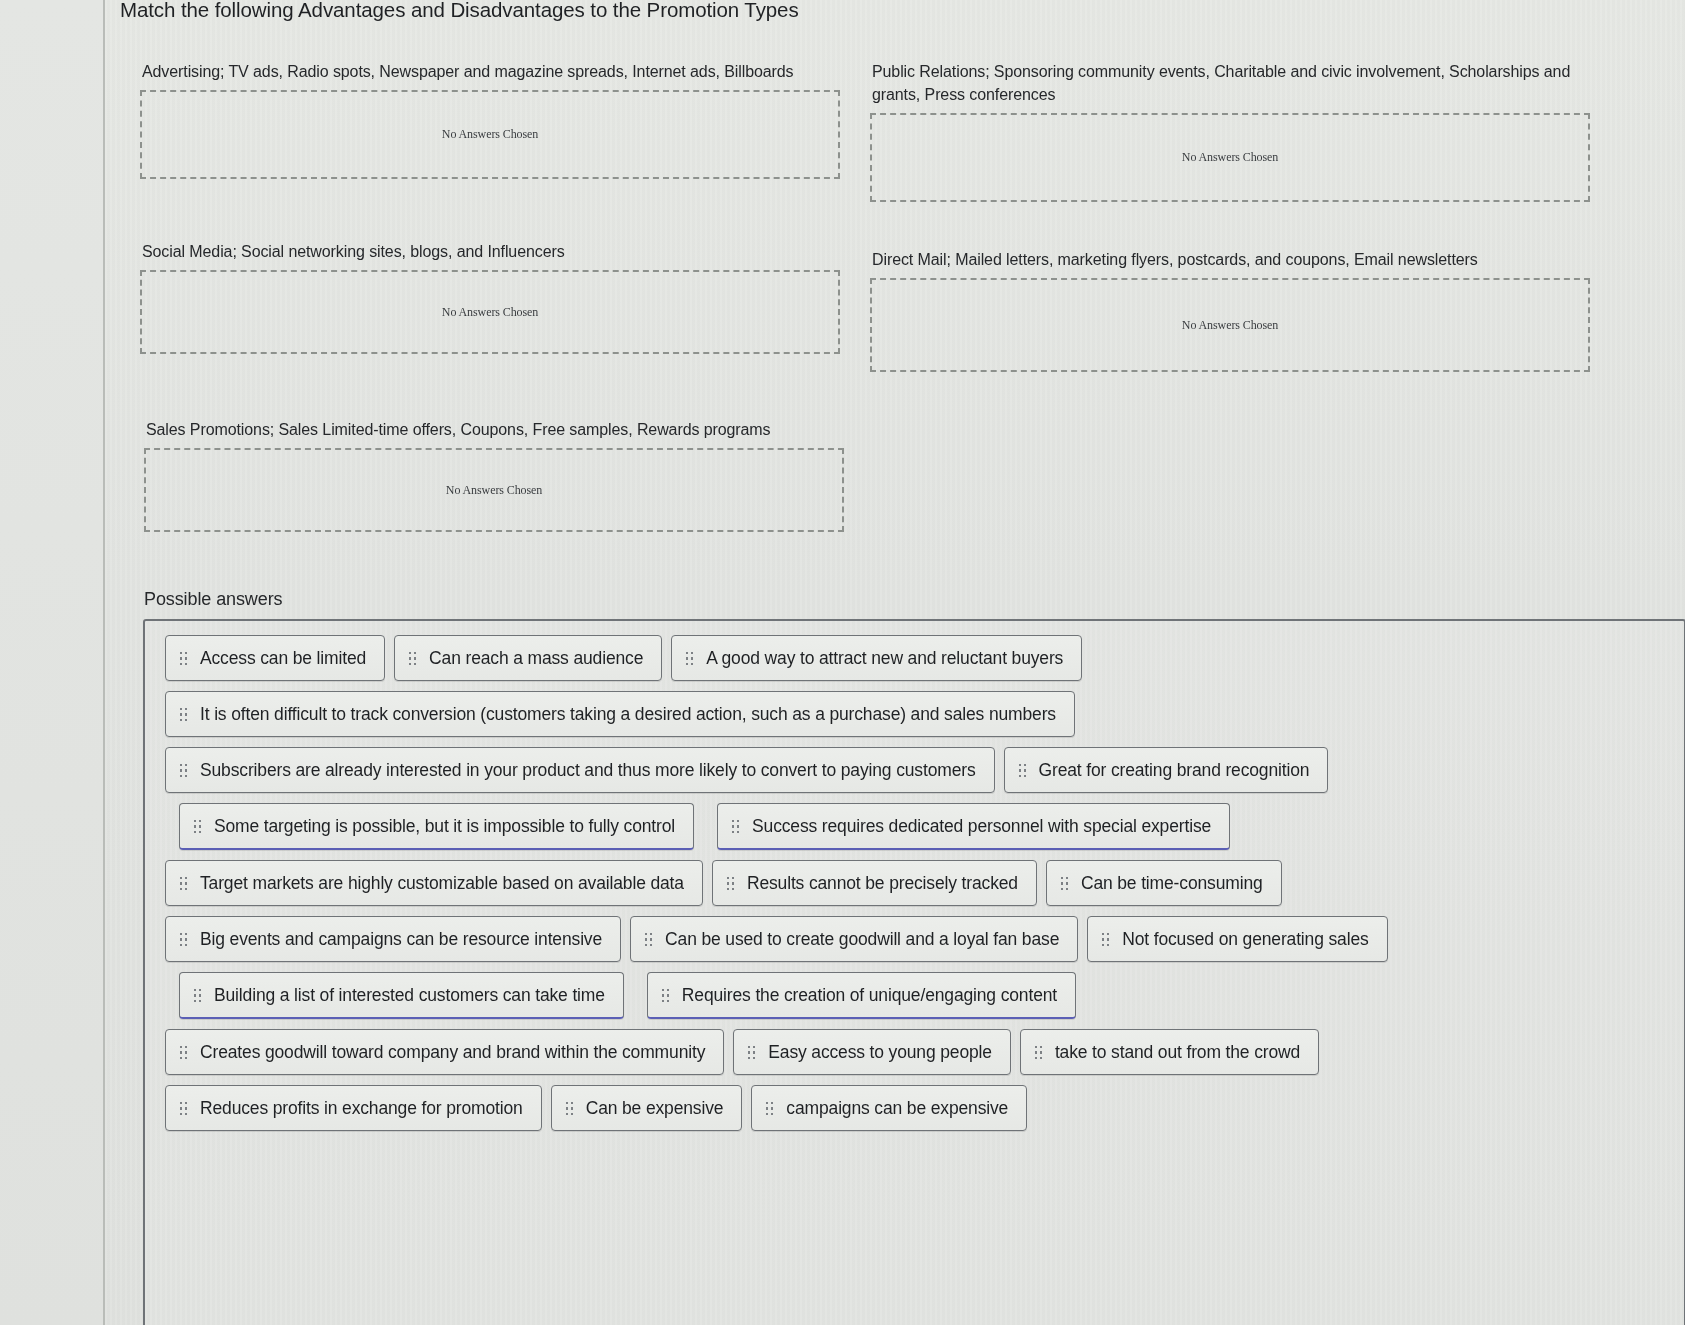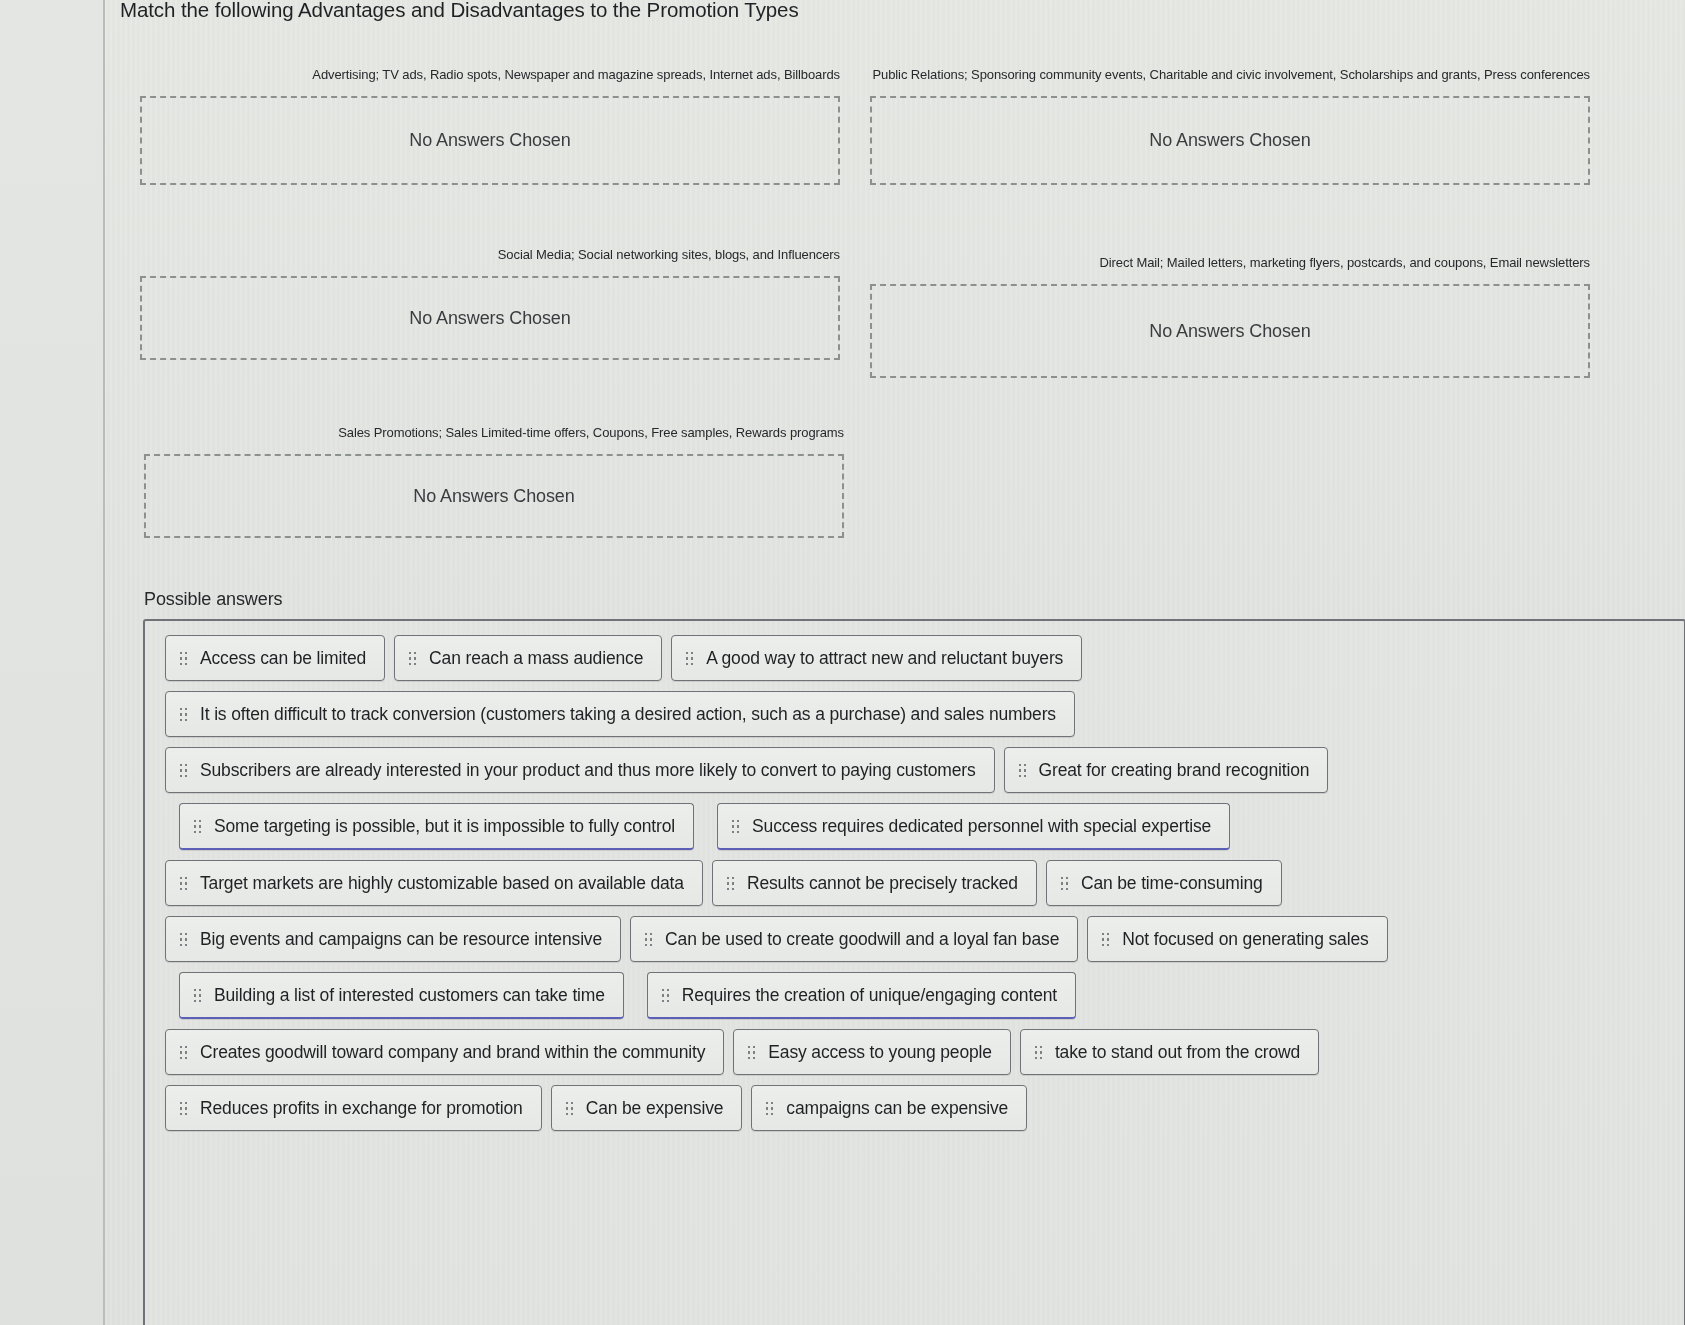"Match the following Advantages and" #content { text-align: right -> none }
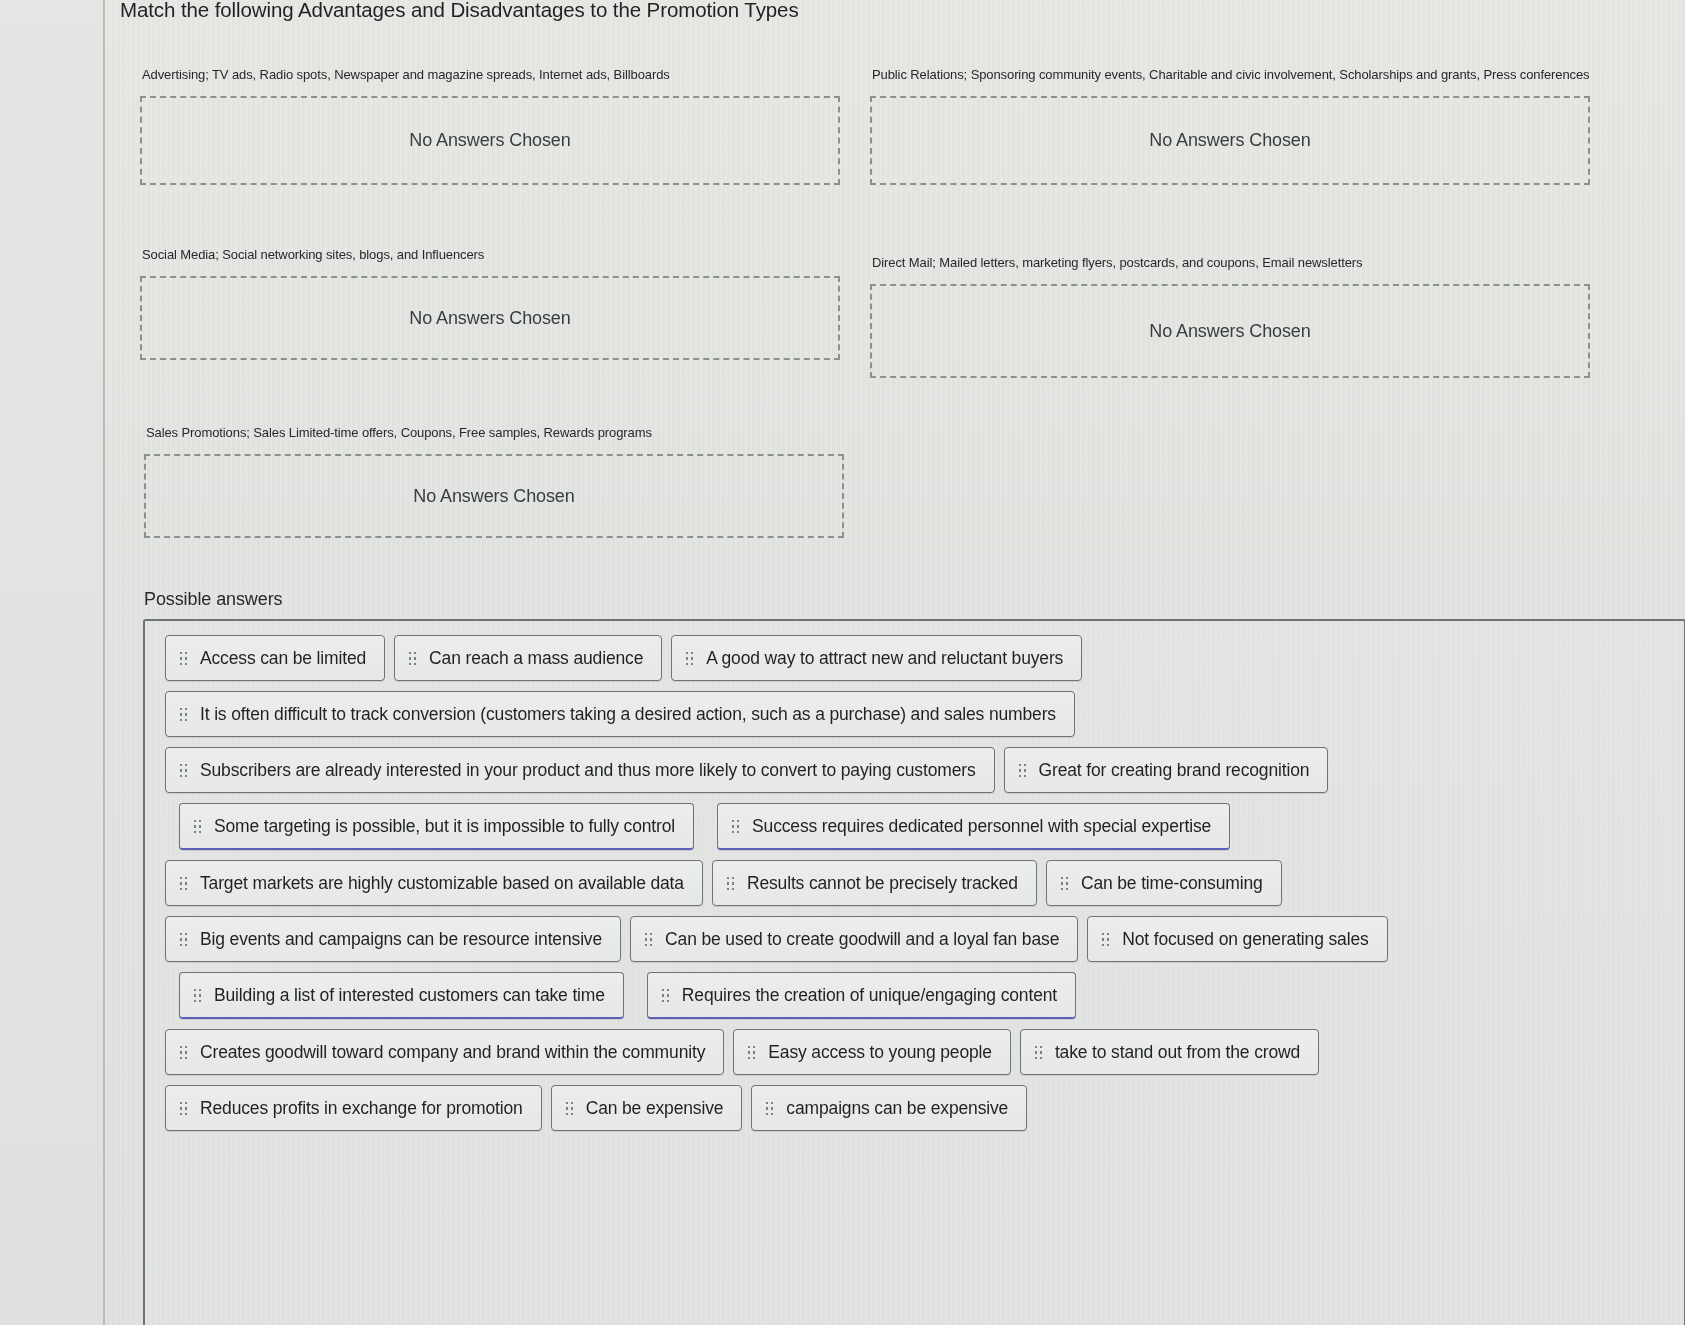"Advertising; TV ads, Radio spots," .prompt-label { font-size: 13px -> 16px; line-height: 29px -> 23px }
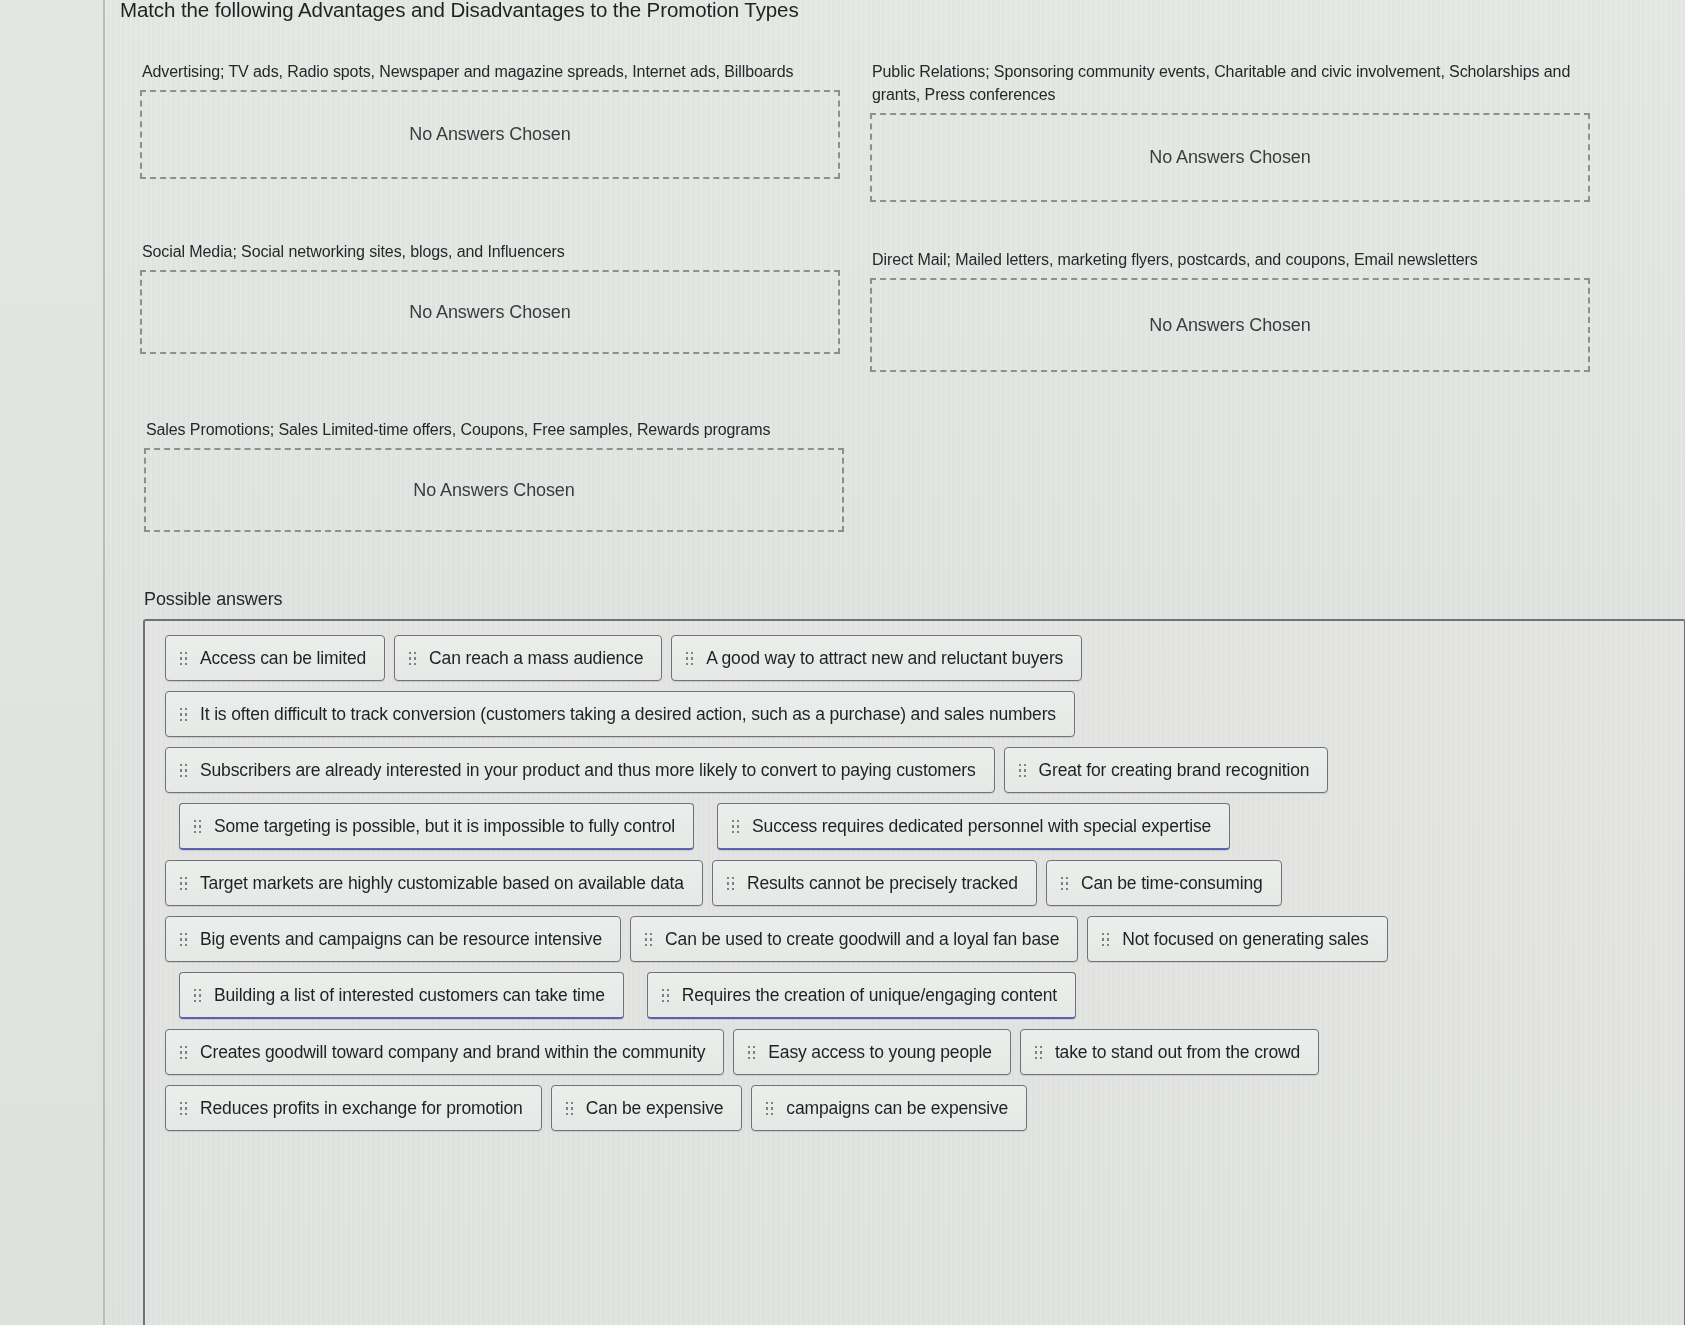"No Answers Chosen" .dropzone { font-family: none -> Liberation Serif, serif; font-size: 18px -> 12px }
